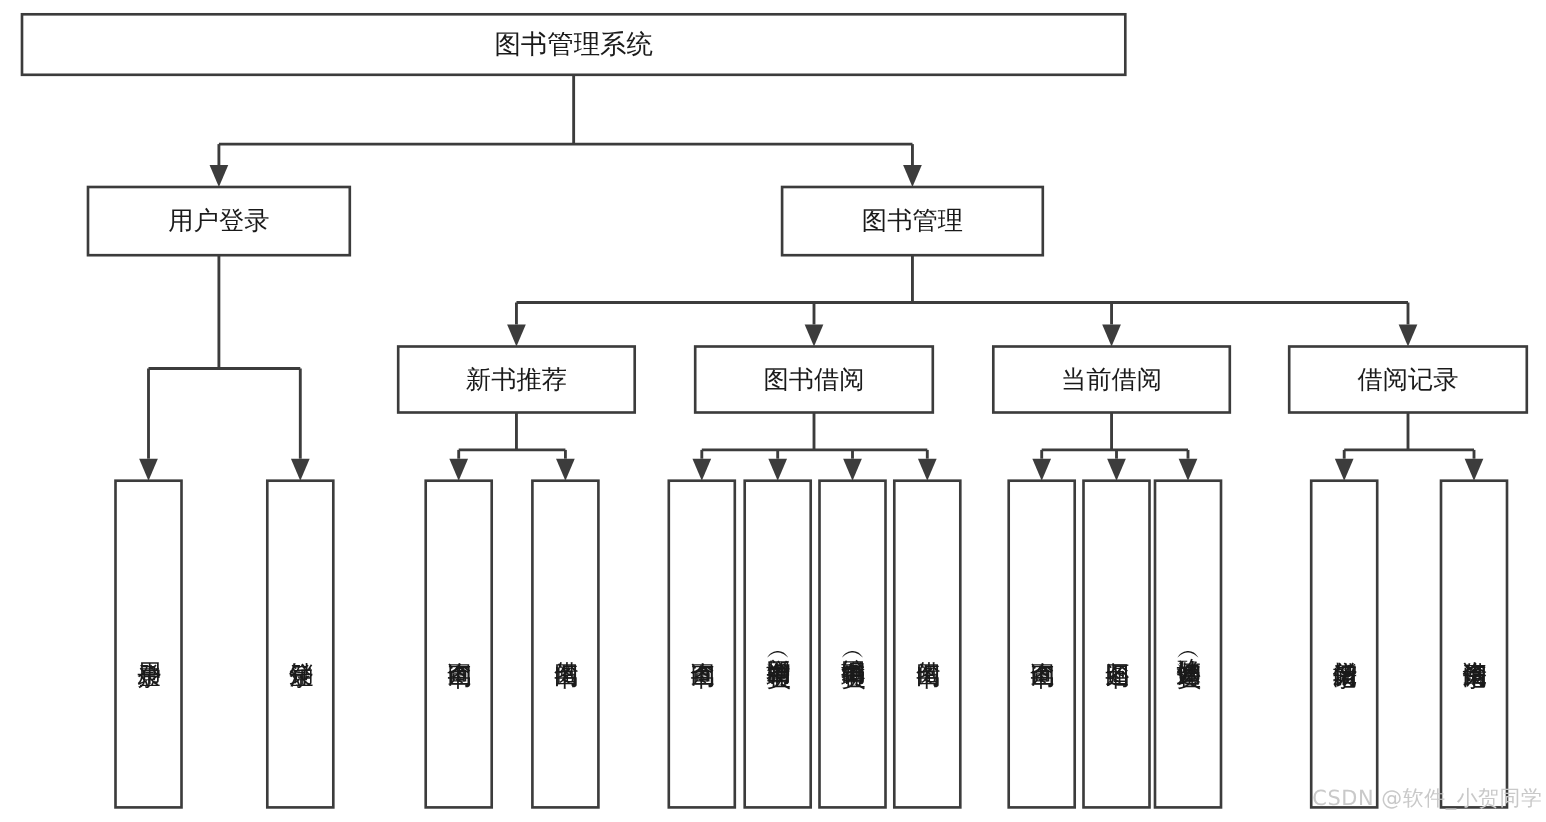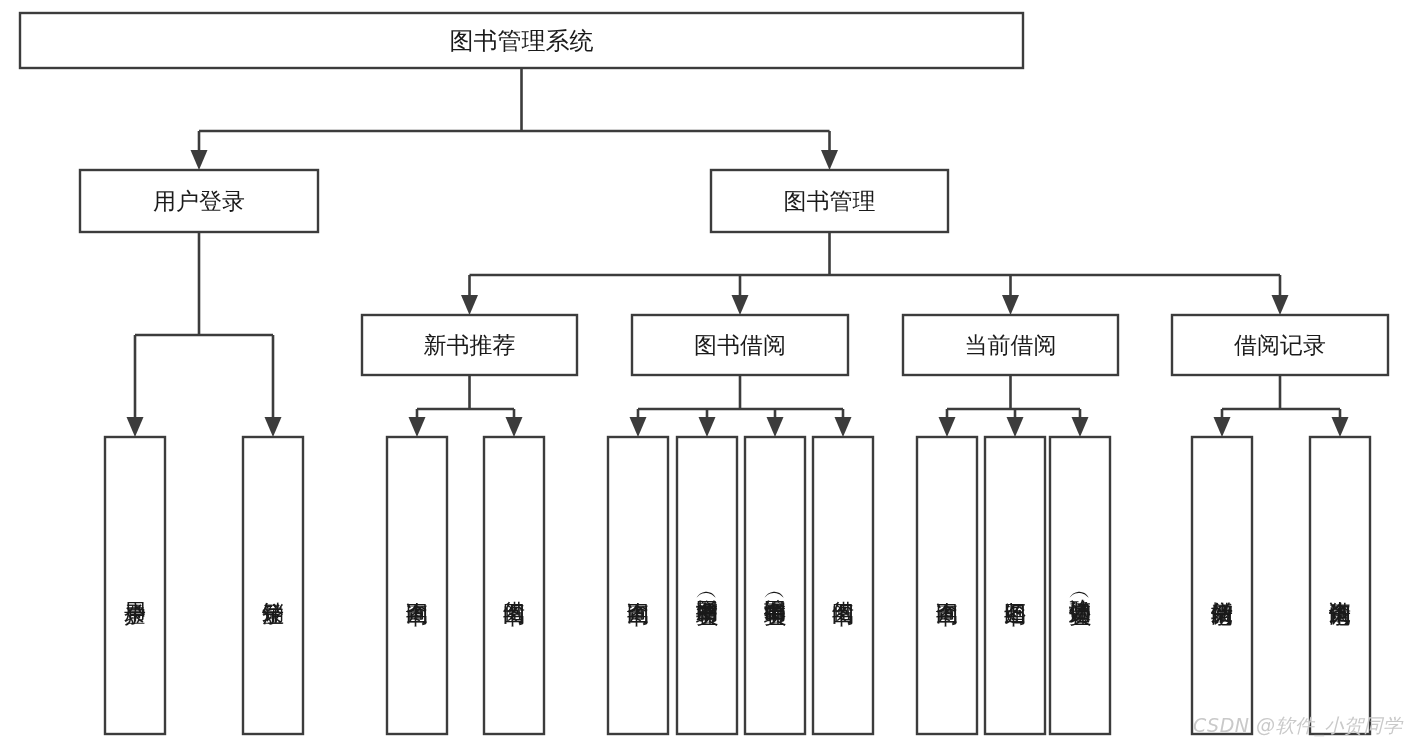"CSDN @软件_小贺同学" .watermark { font-style: italic -> none }
